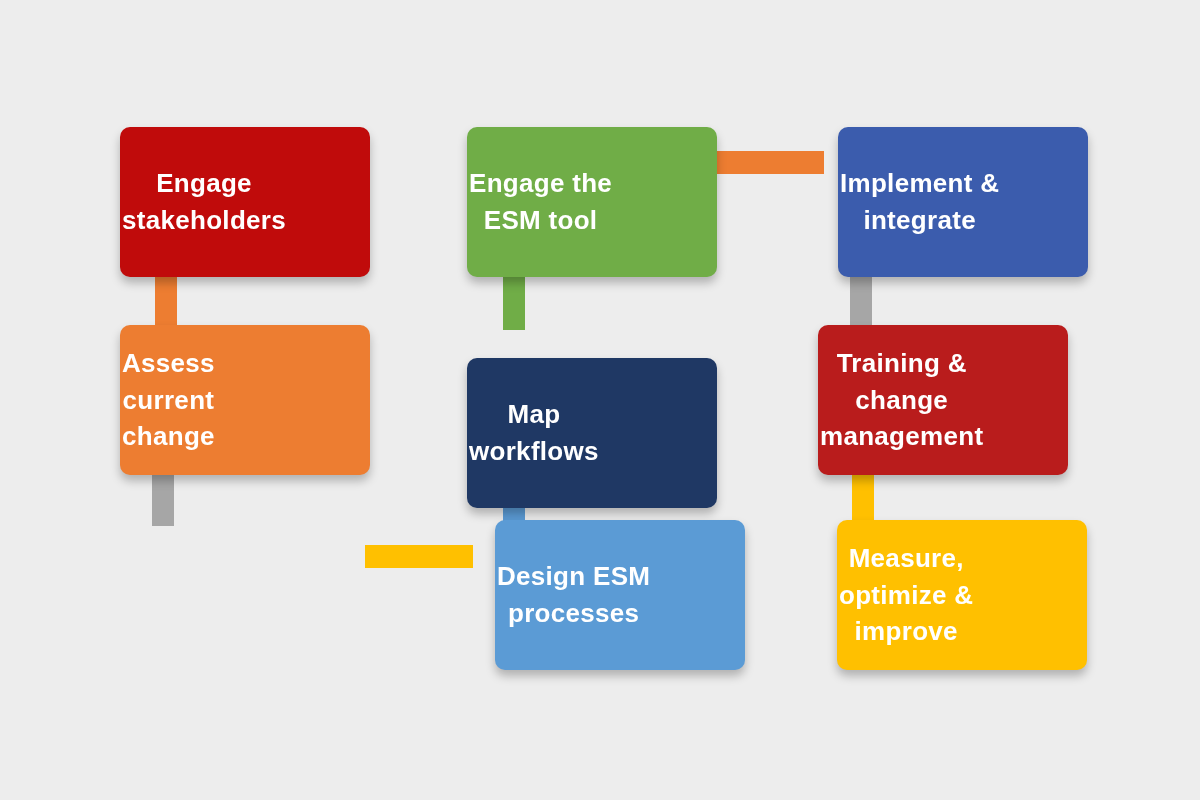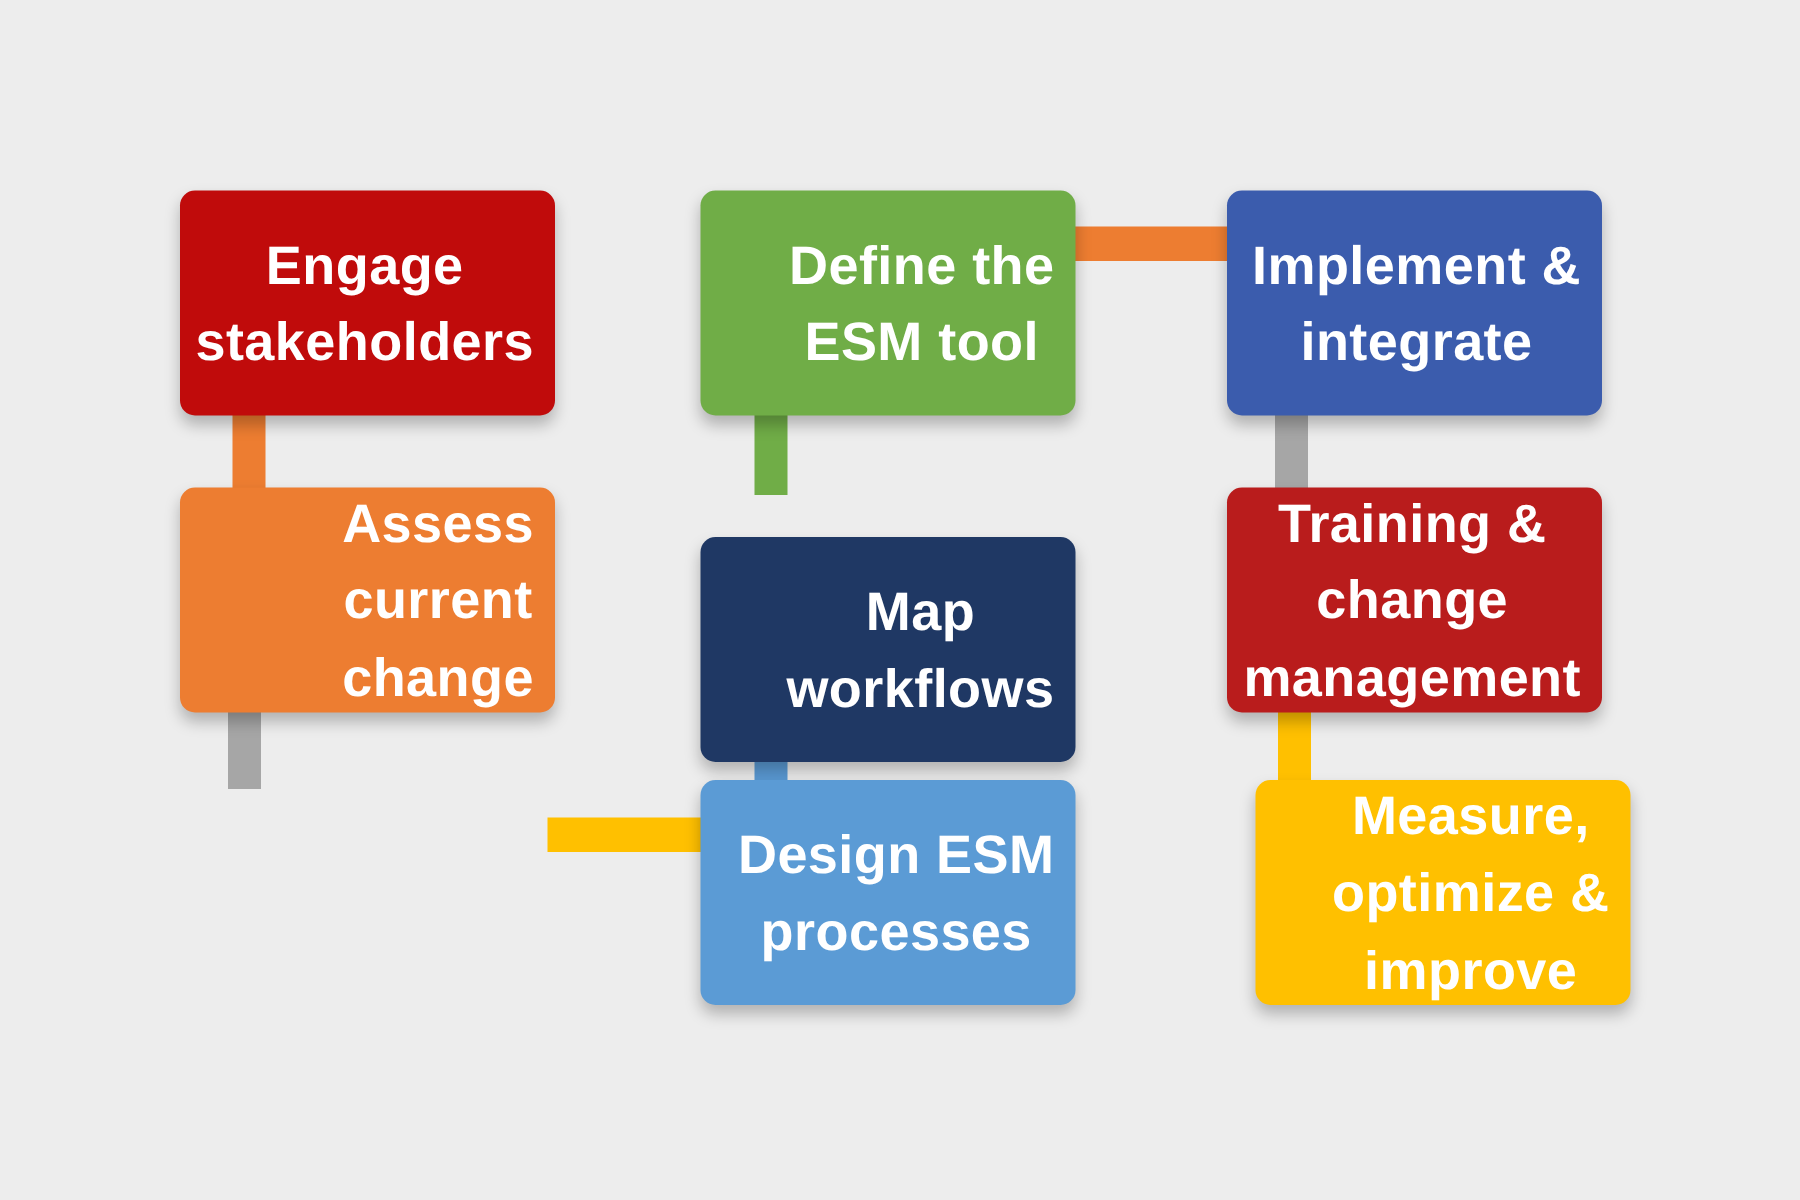"Engage" .box { font-size: 36px -> 26px; justify-content: flex-end -> flex-start; padding: 0 14px -> 0 2px }
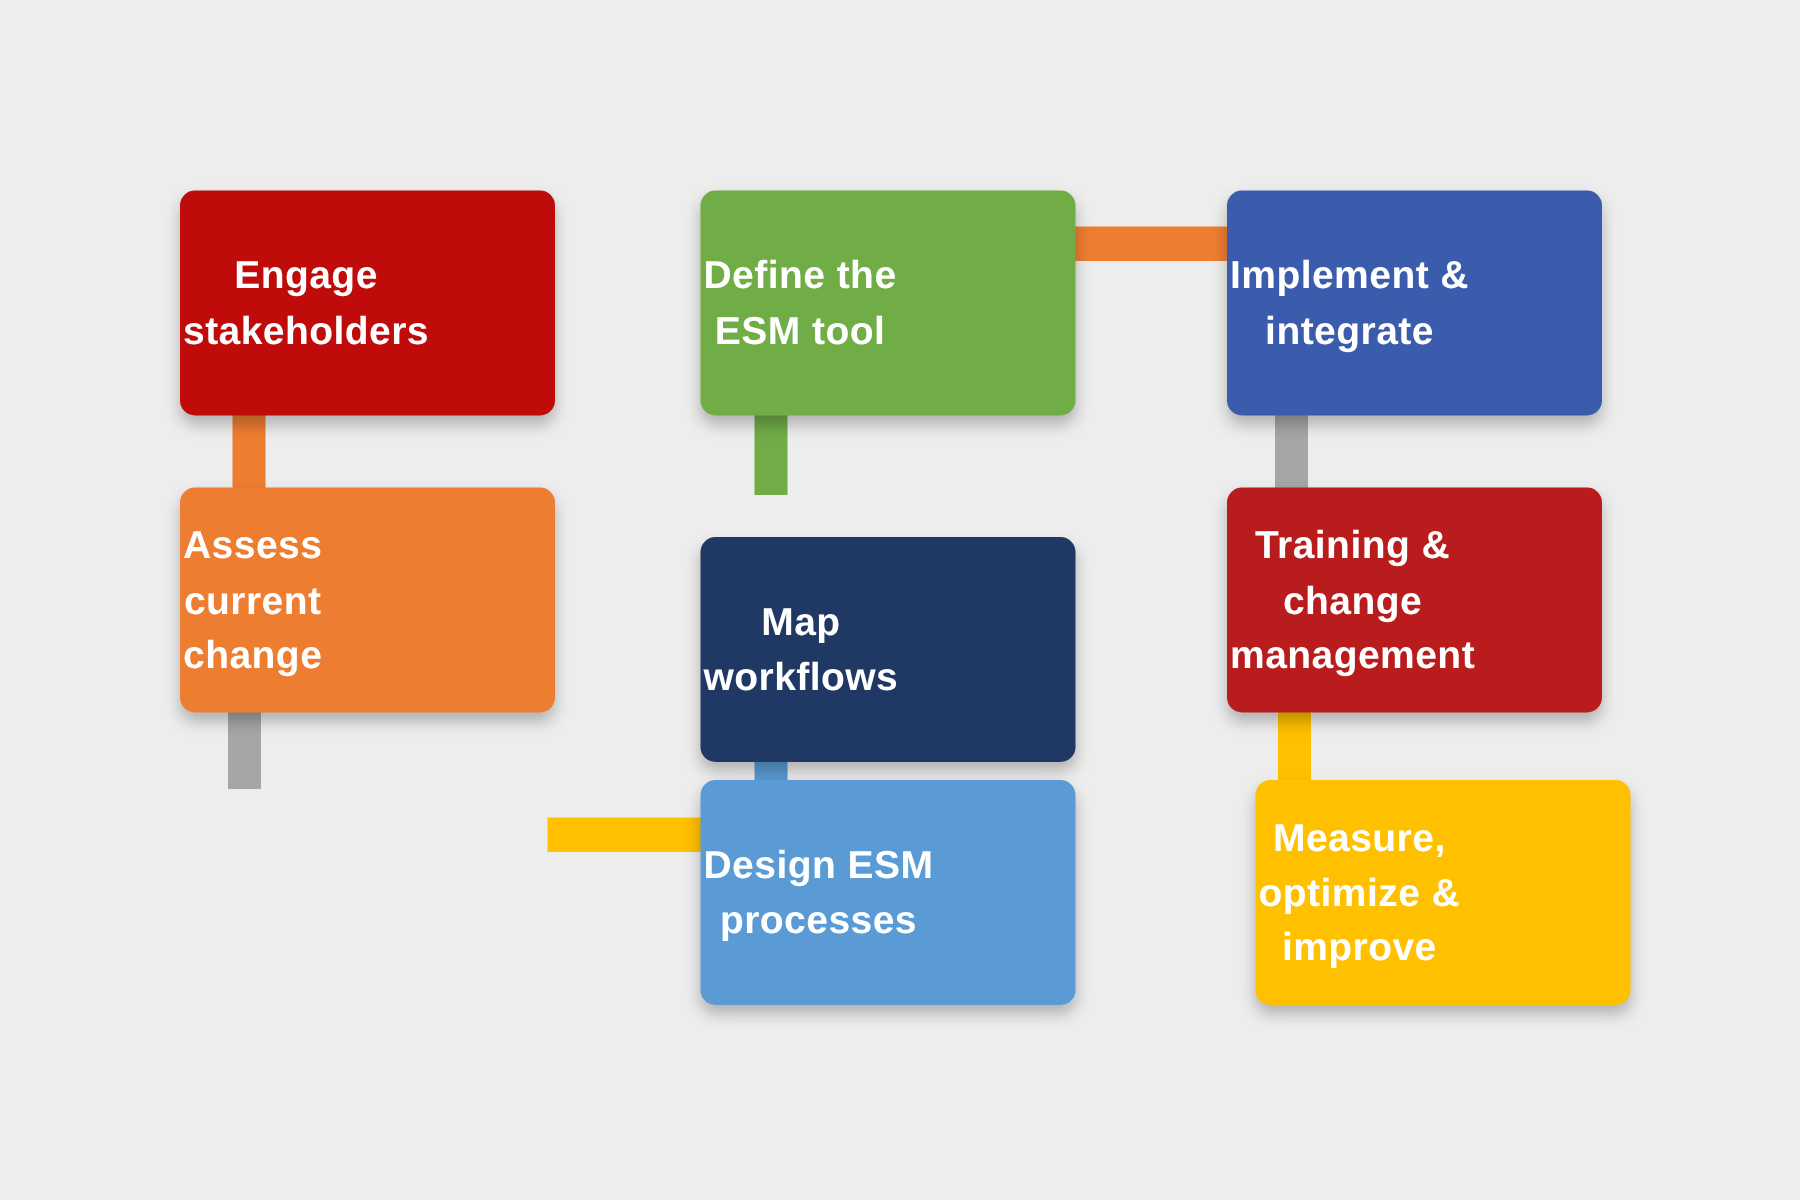"Define the" span { text: Define -> Engage }
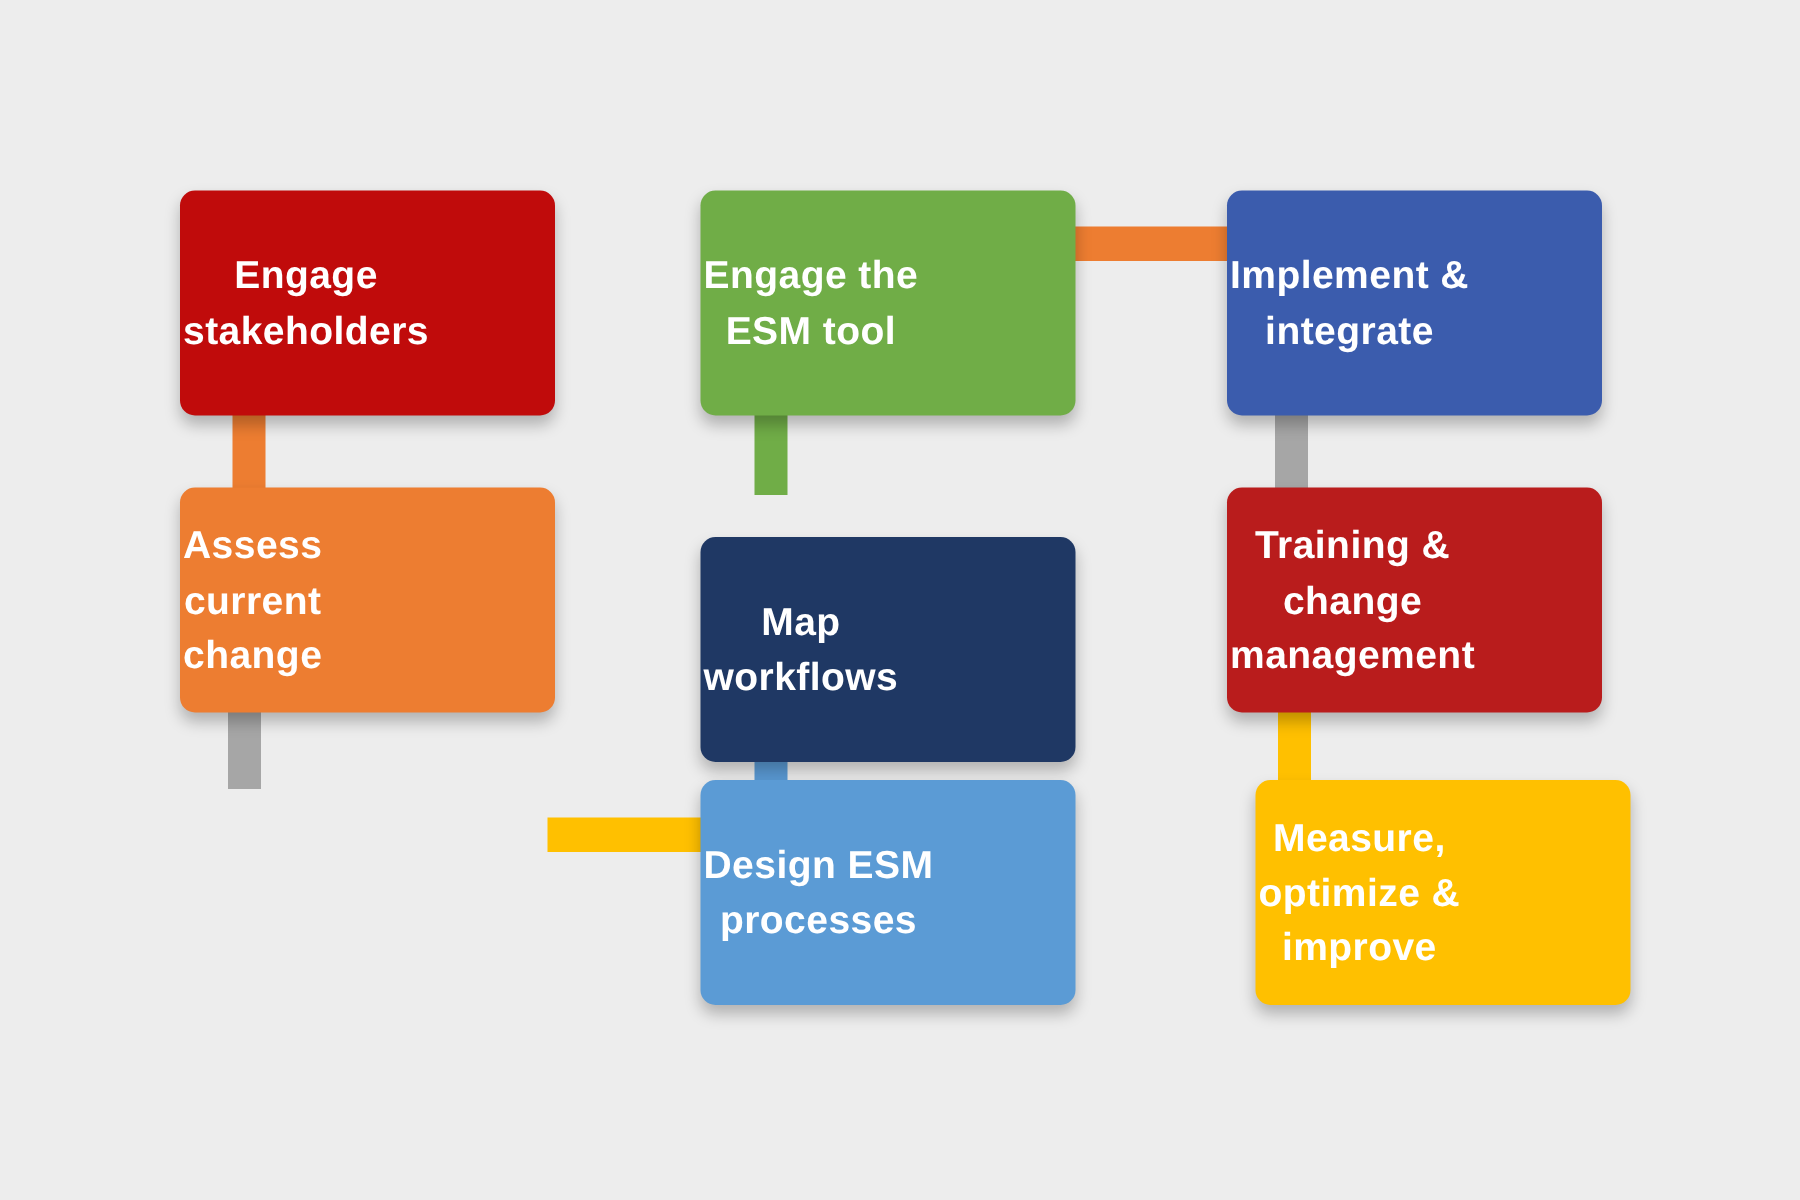"Implement &" div.box { margin-left: none -> 20px }
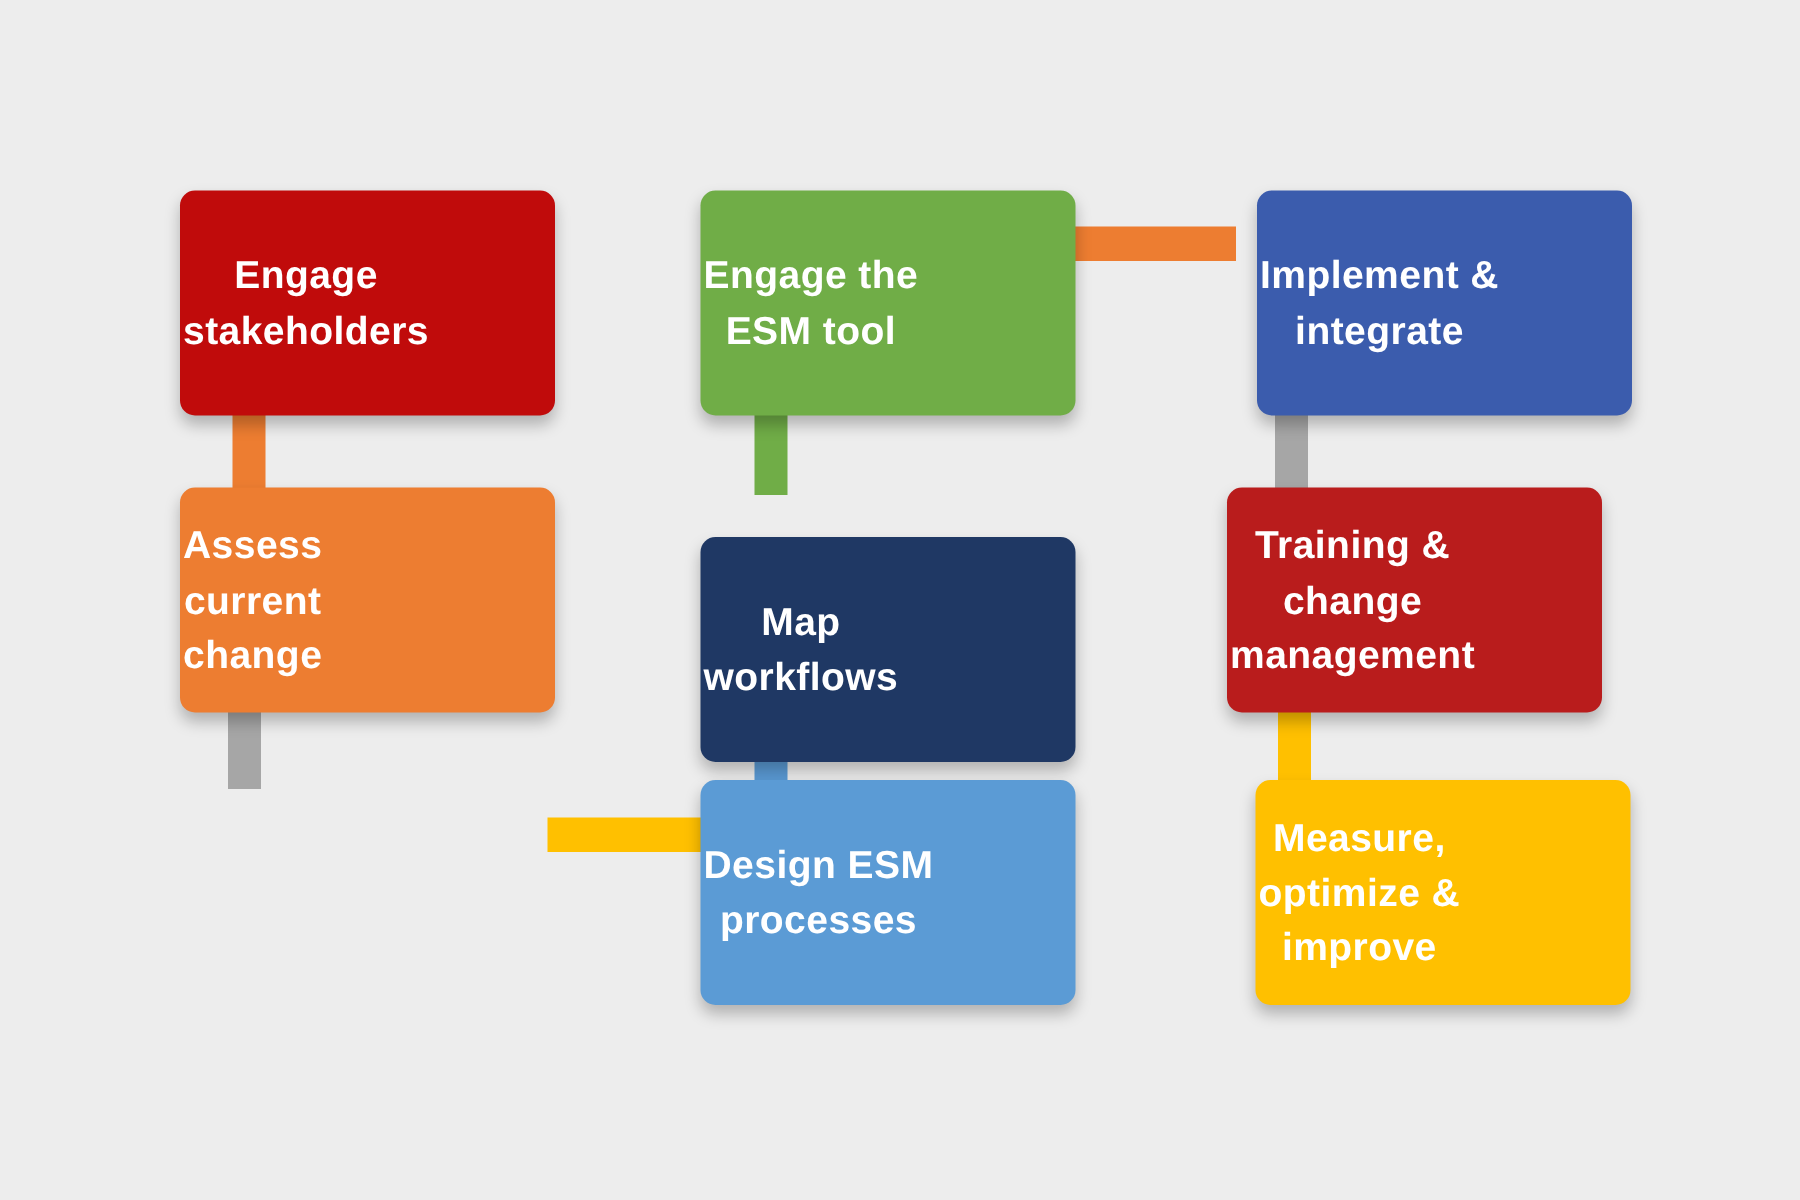"Design ESM" div.box { margin-left: none -> 28px }
